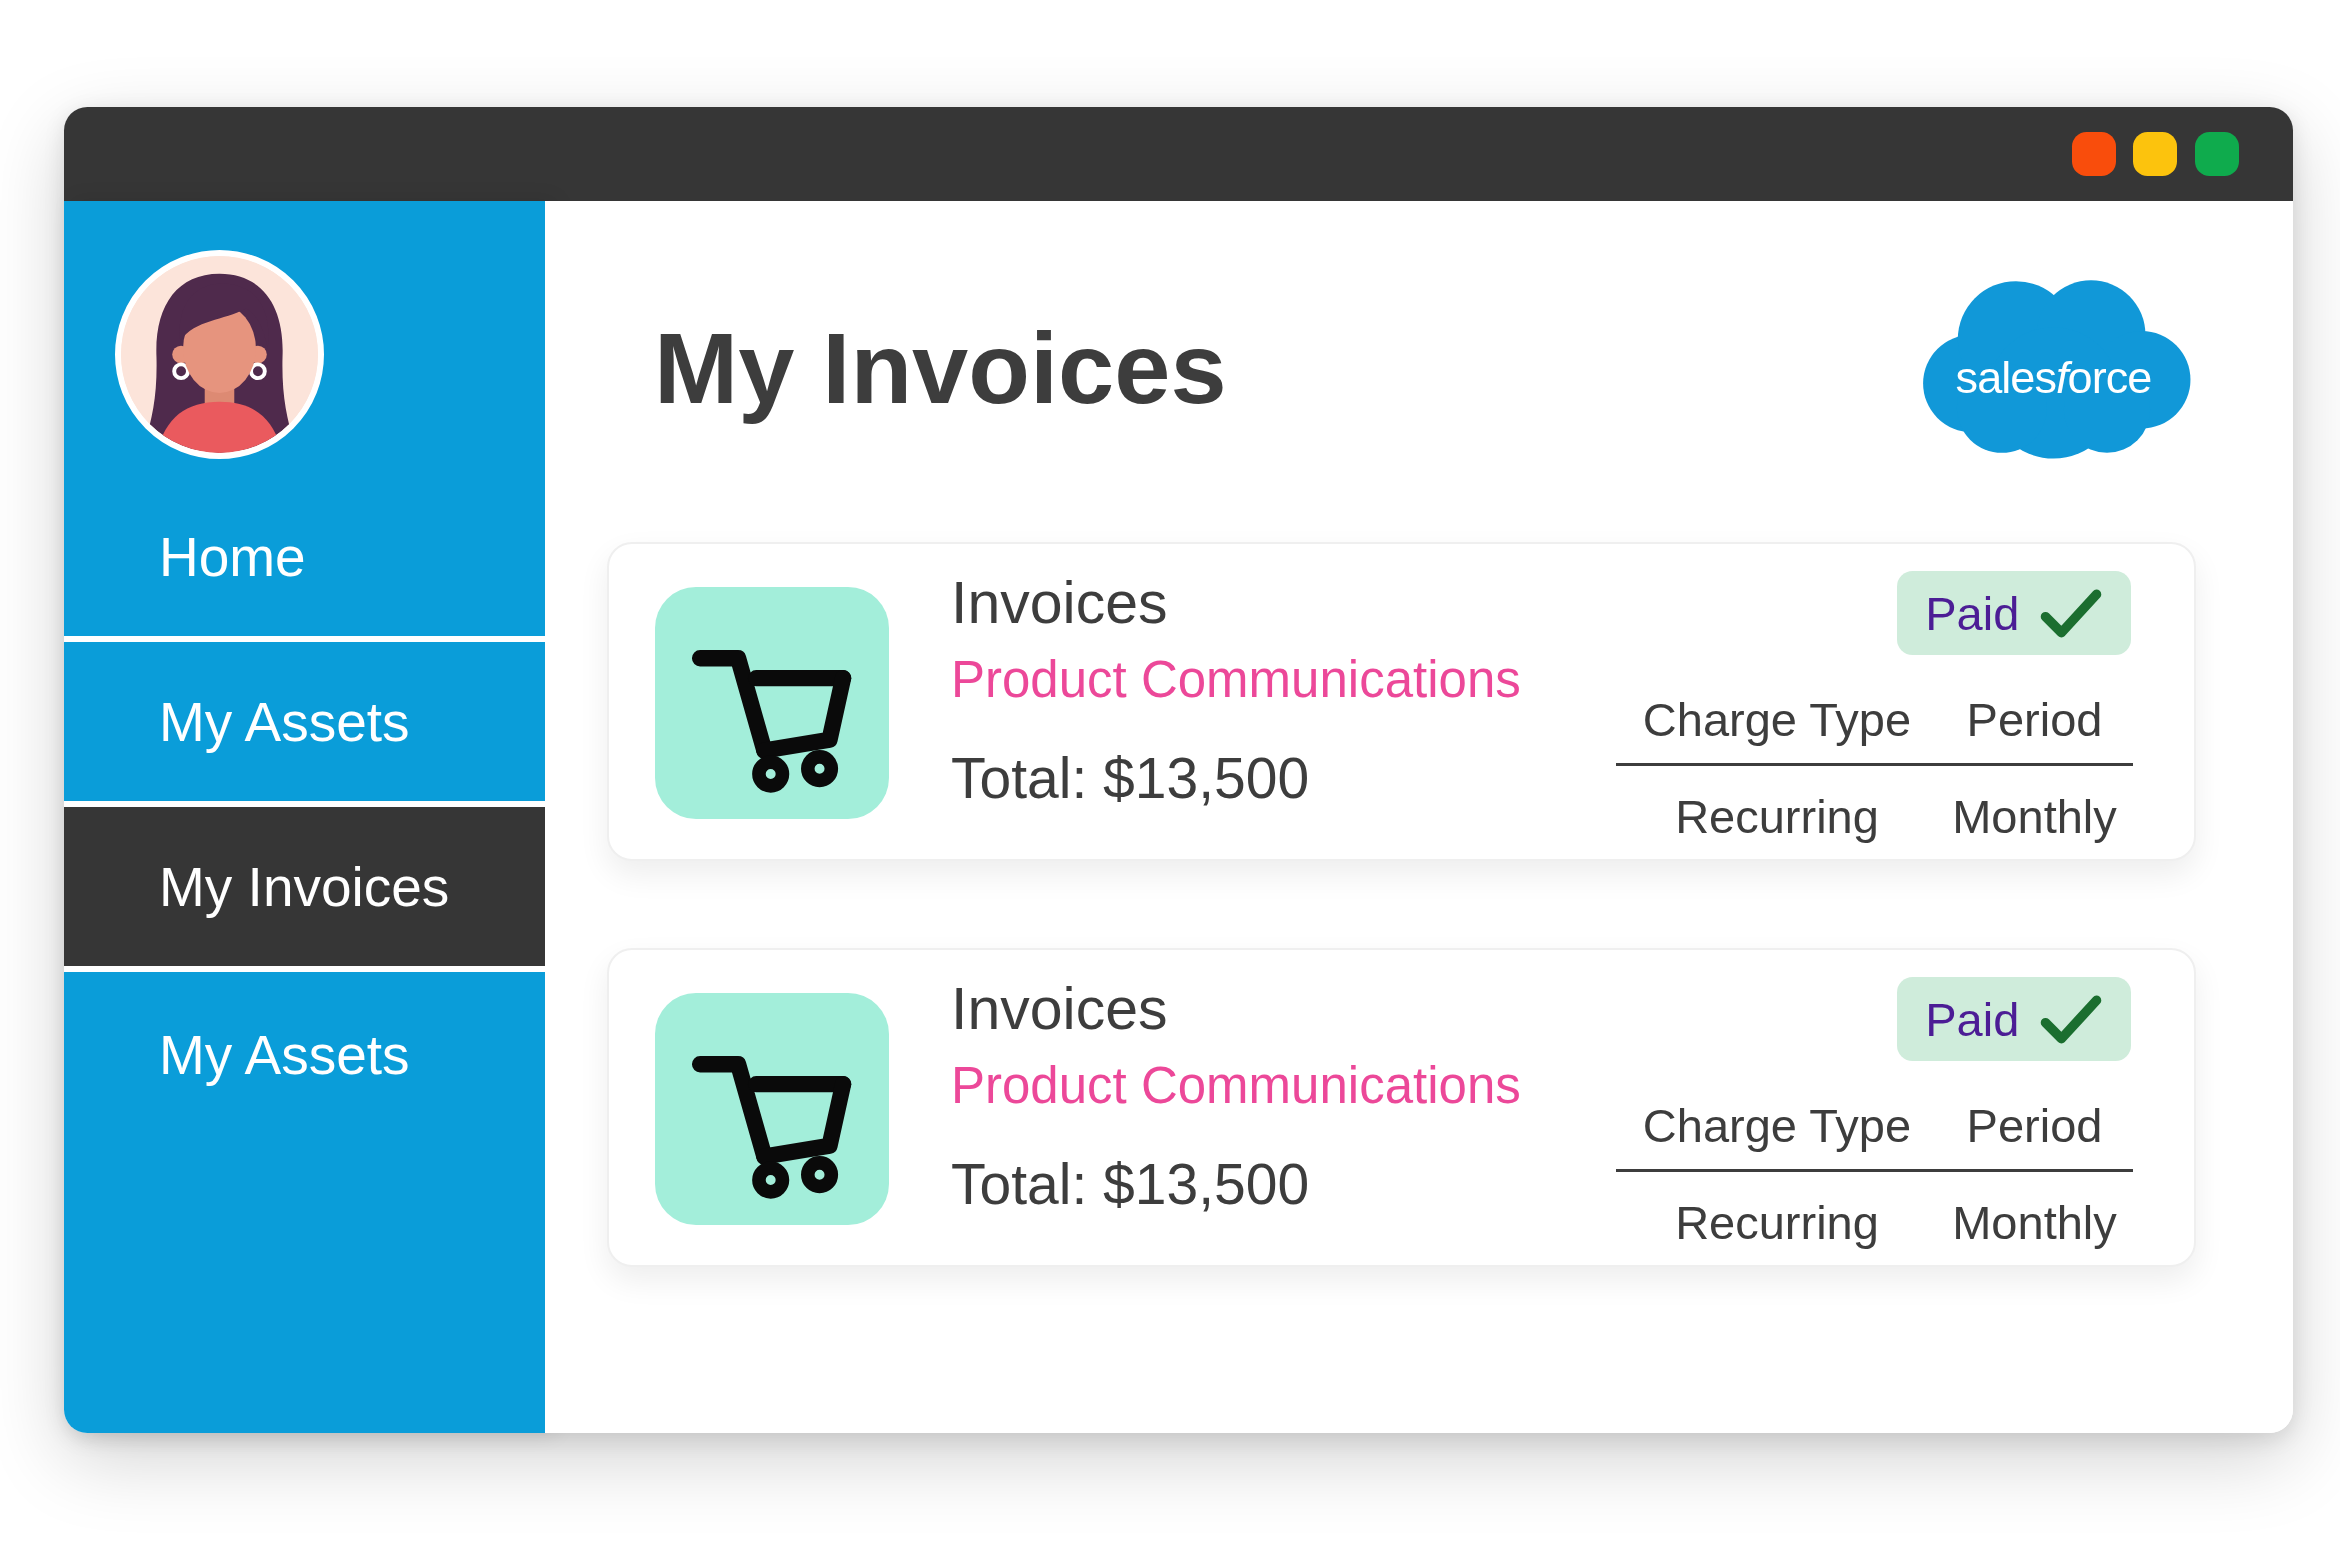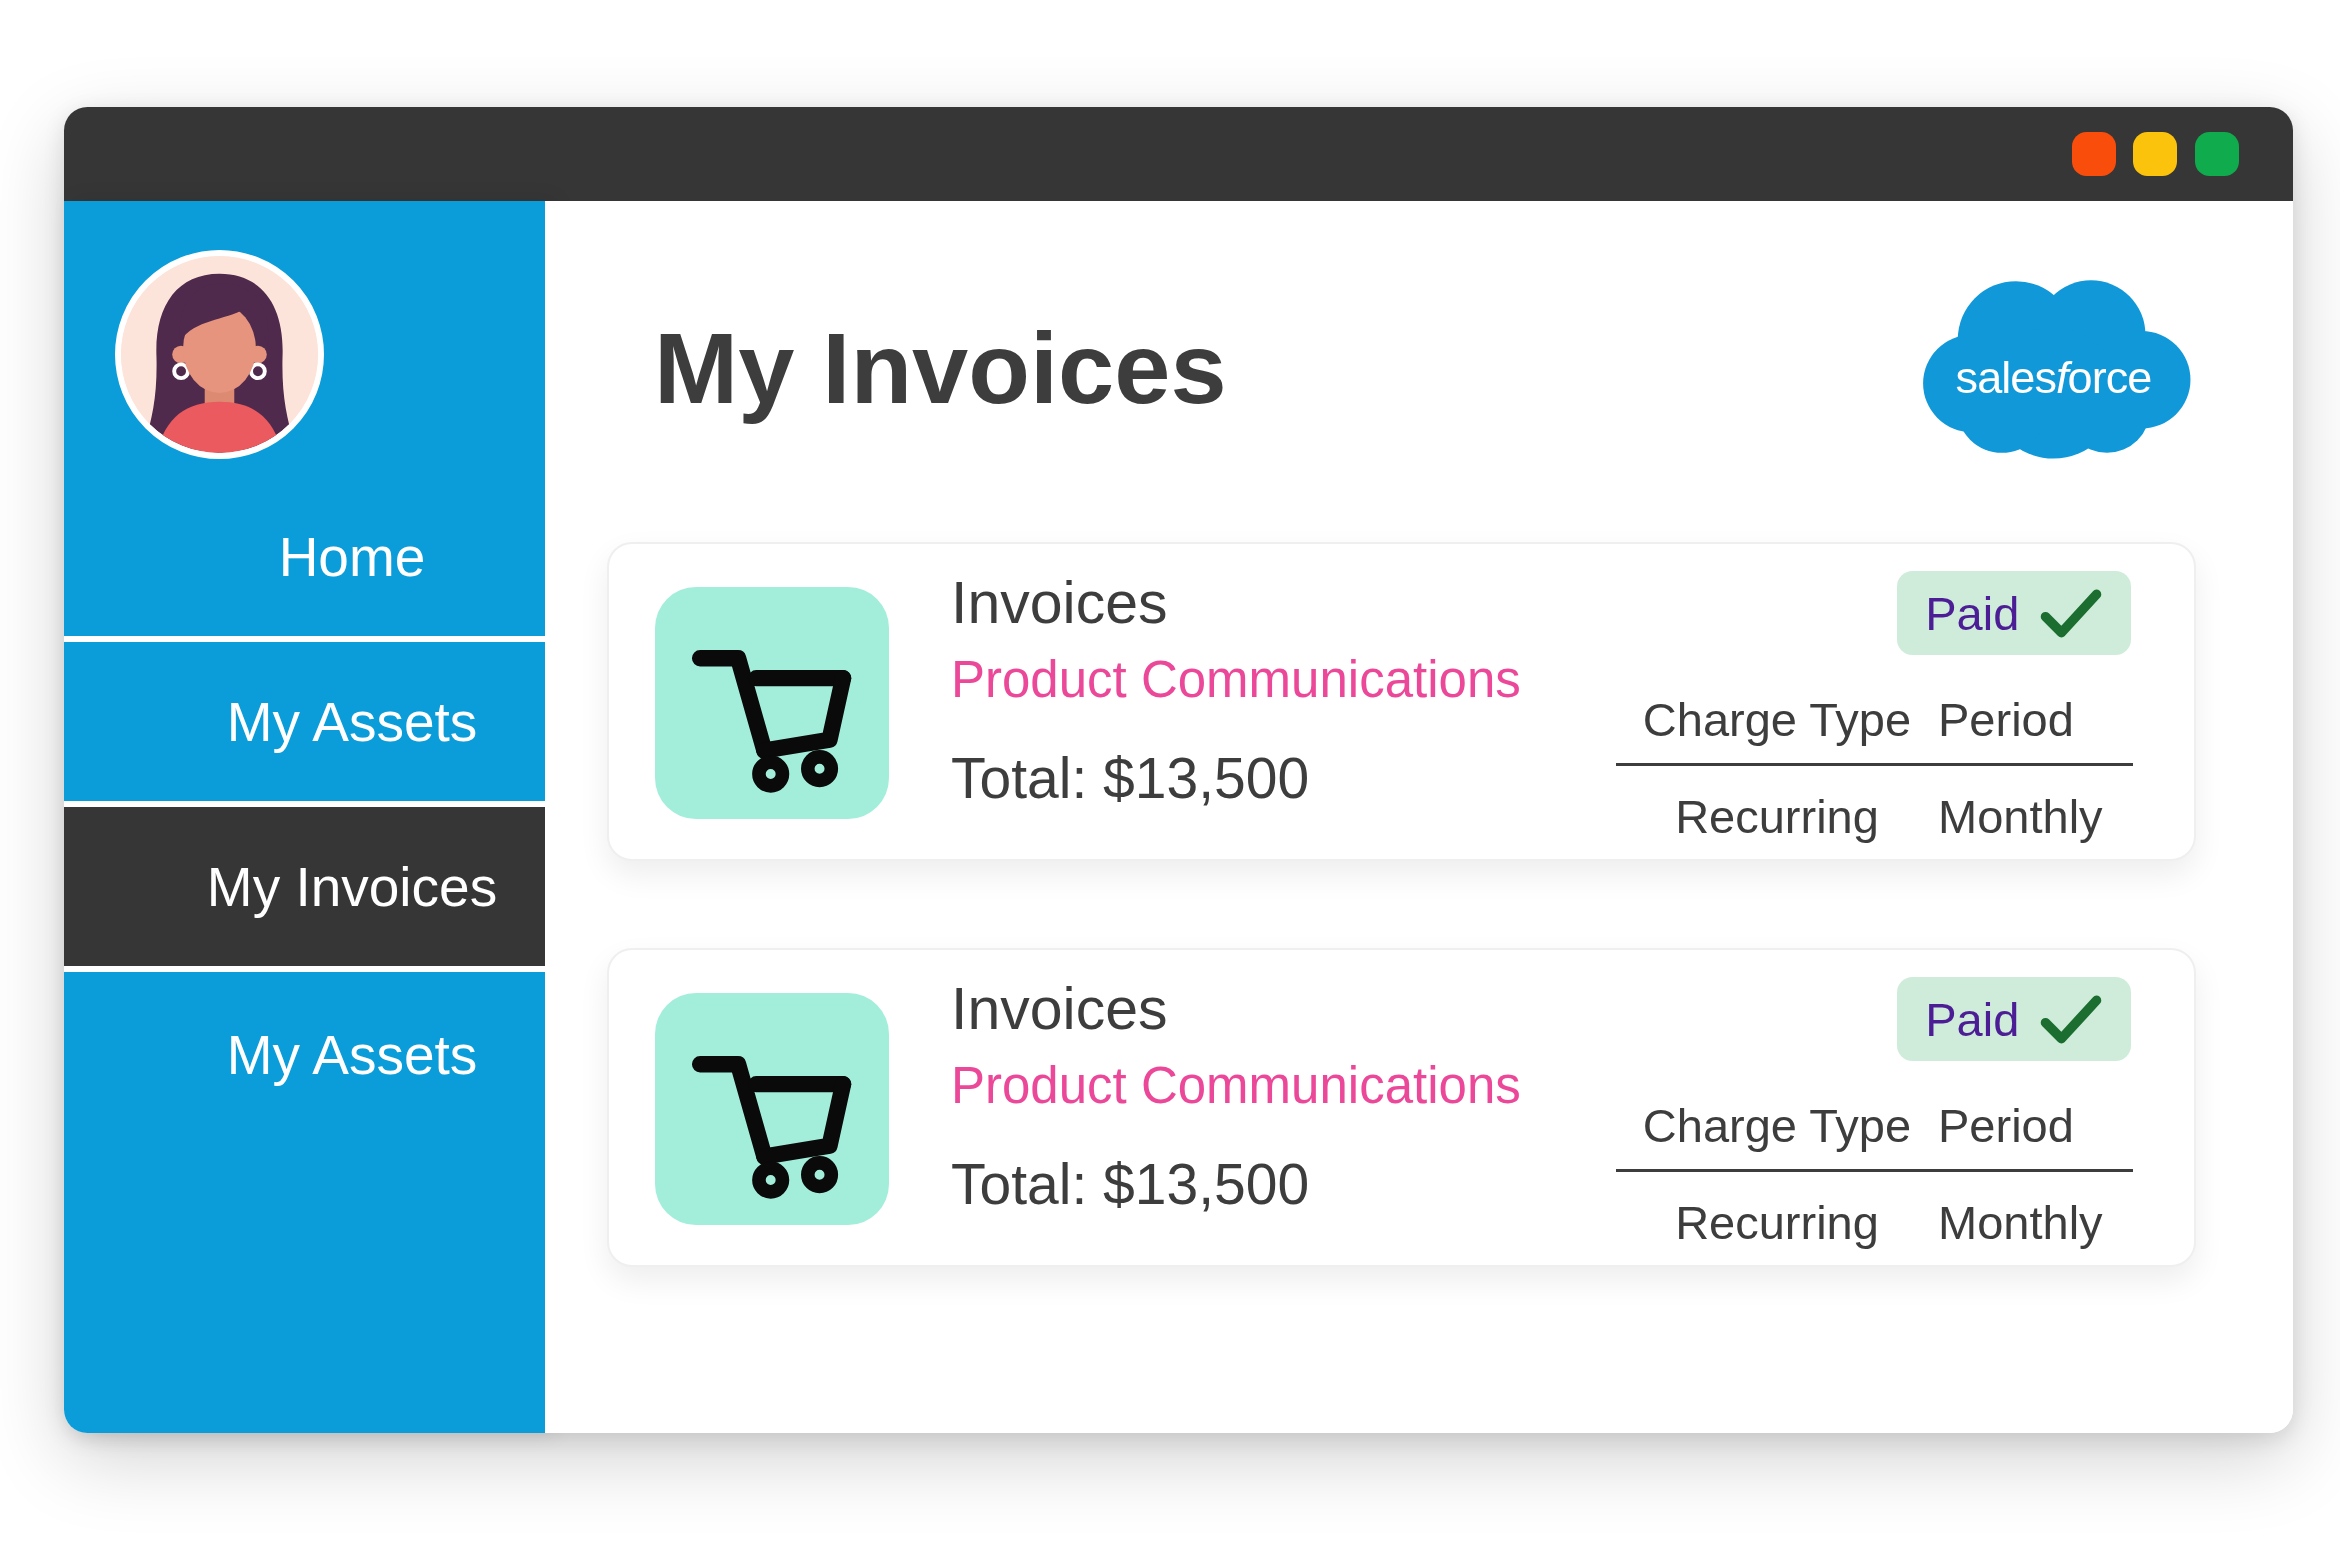"Home" .nav-item { justify-content: center -> none }
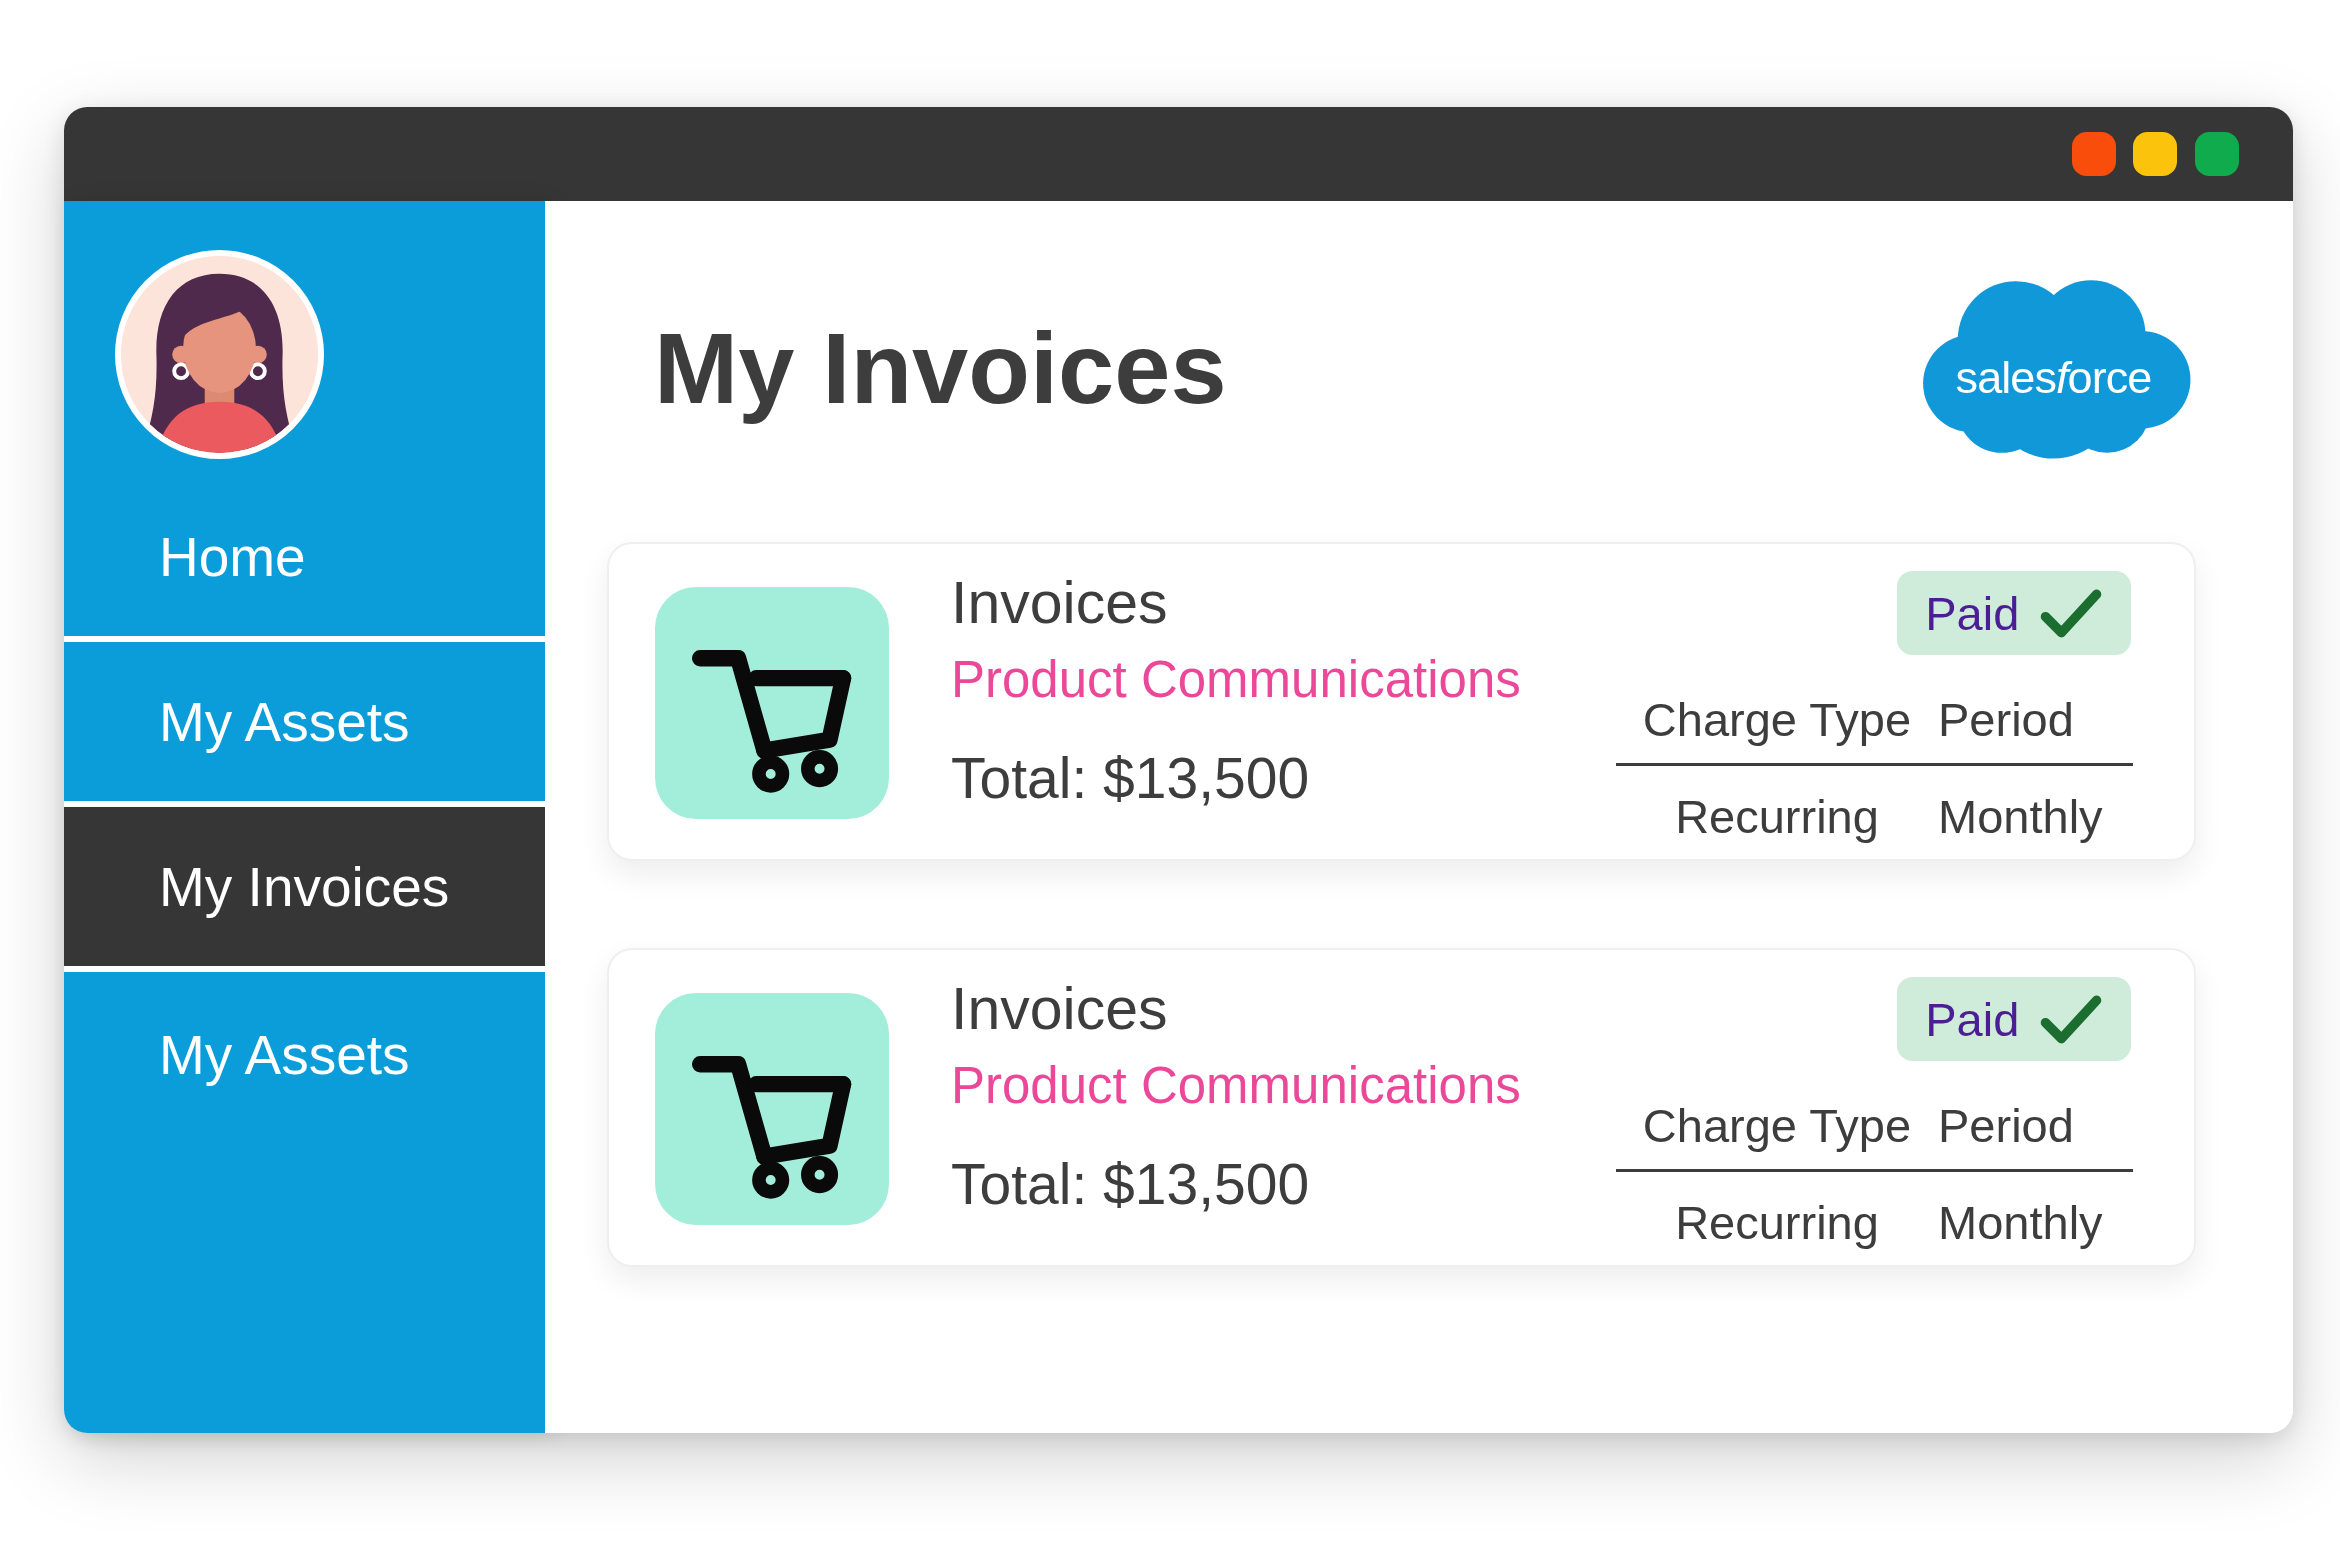"Period" .c2 { text-align: left -> center }
